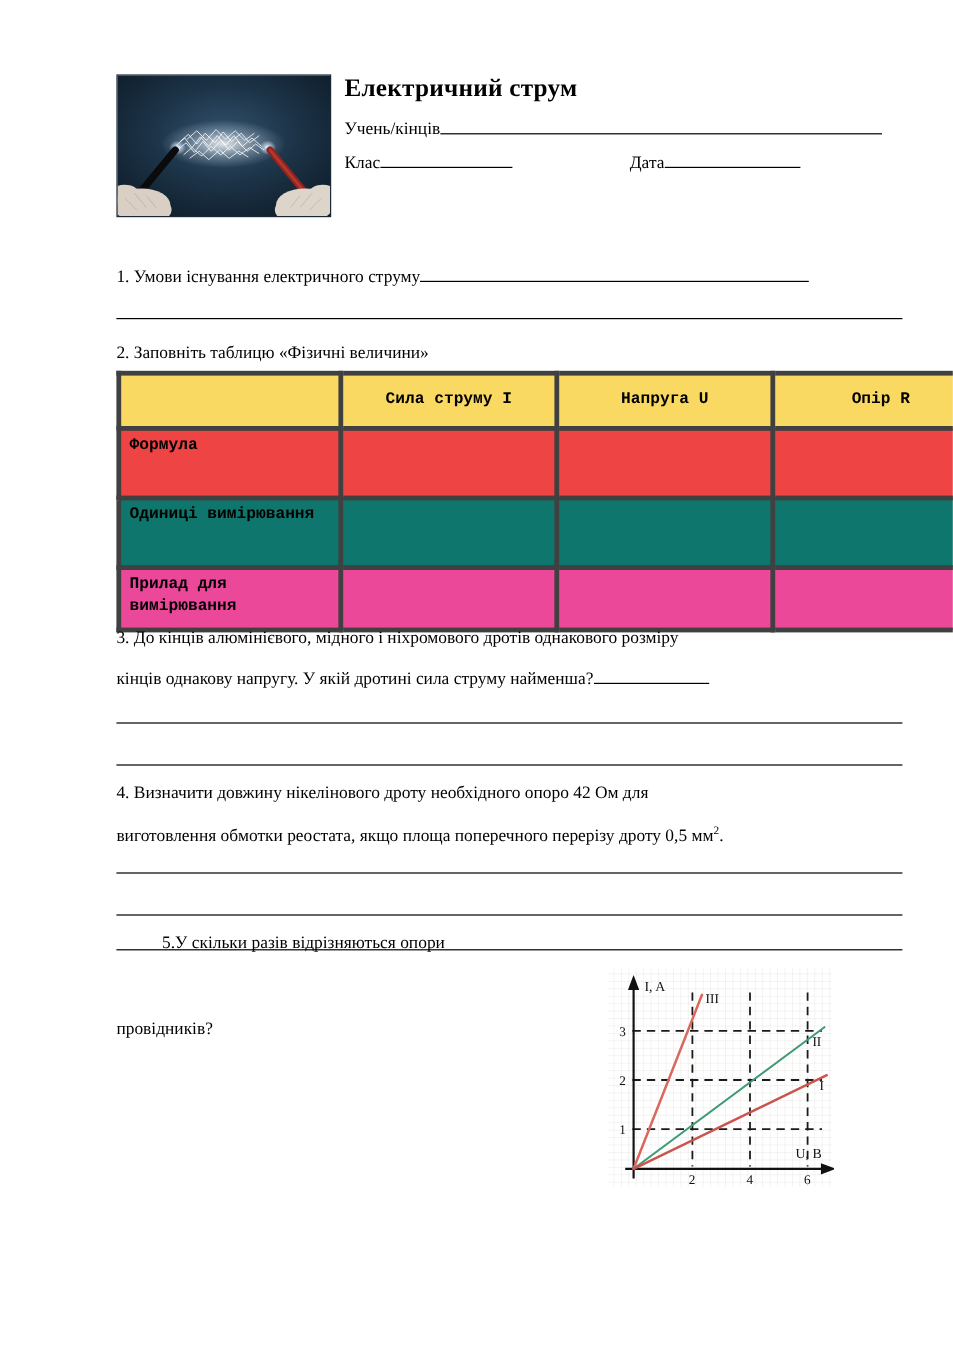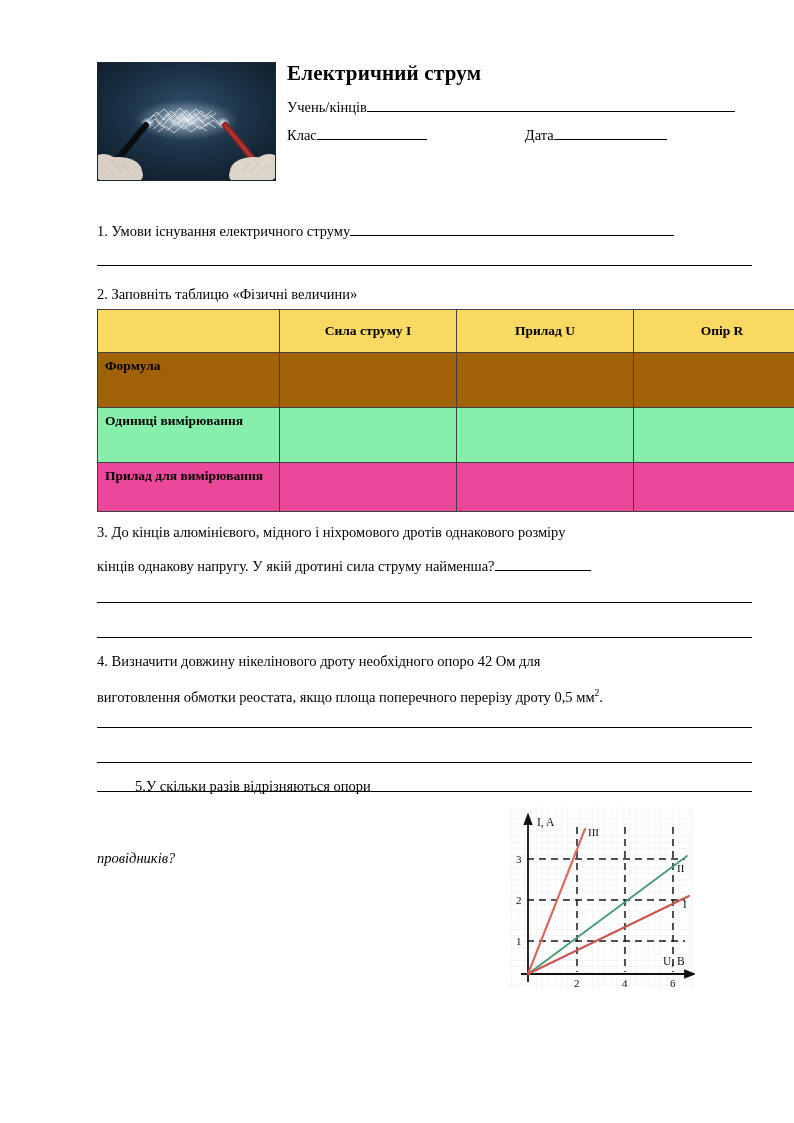"Сила струму I" .tbl td, .tbl th { border: 1px solid #404040 -> 4px solid #404040; font-family: none -> Liberation Mono, monospace }
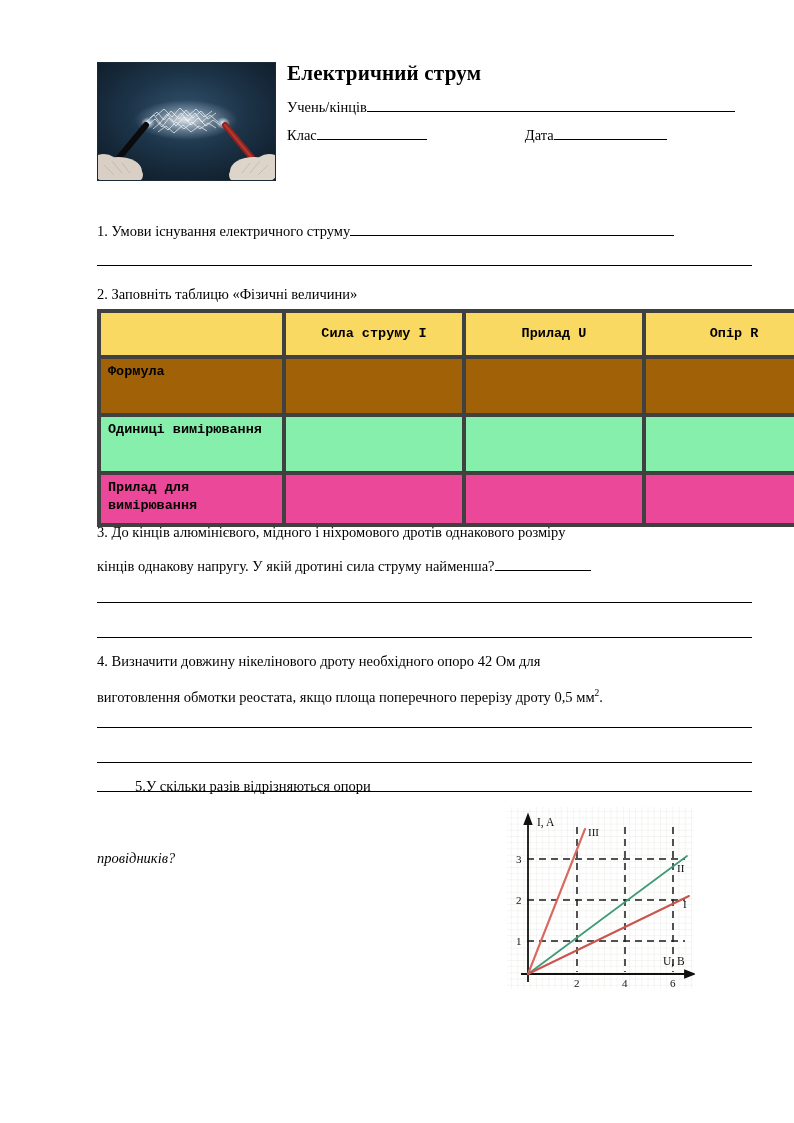"Прилад U" th.col-data { text: Прилад -> Напруга }
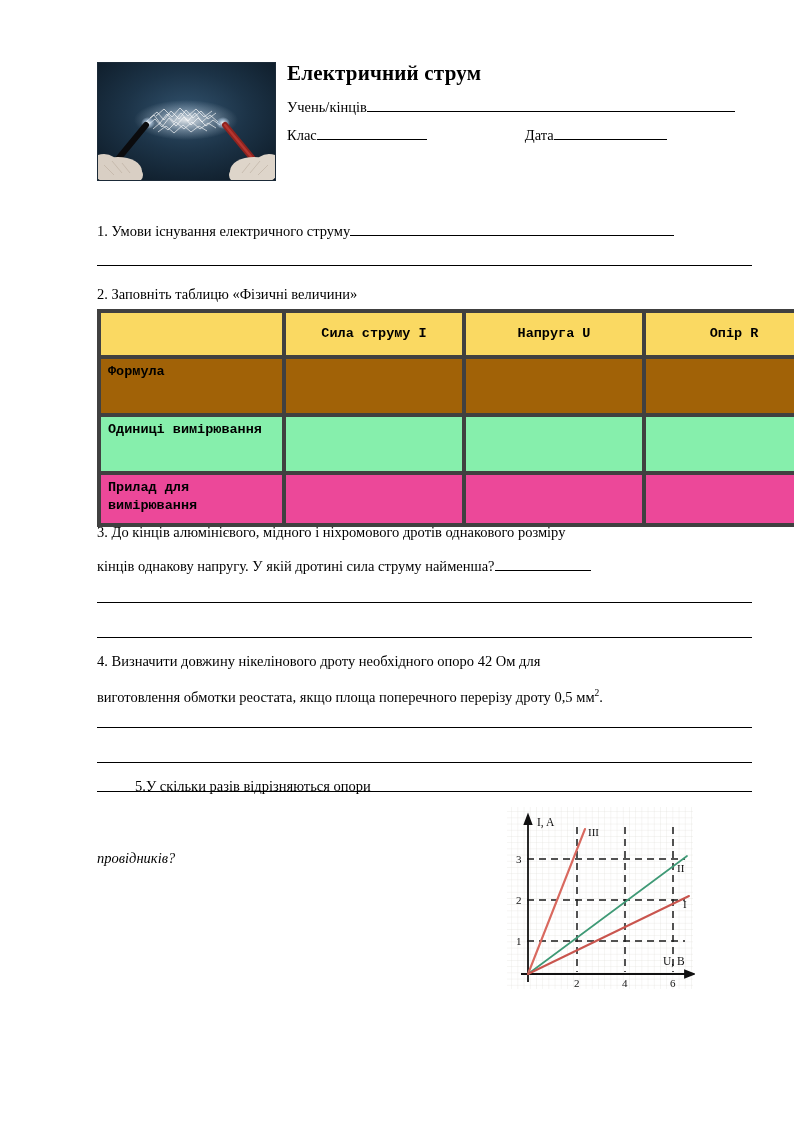"Формула" .row-formula td { background: #a16207 -> #ef4444 }
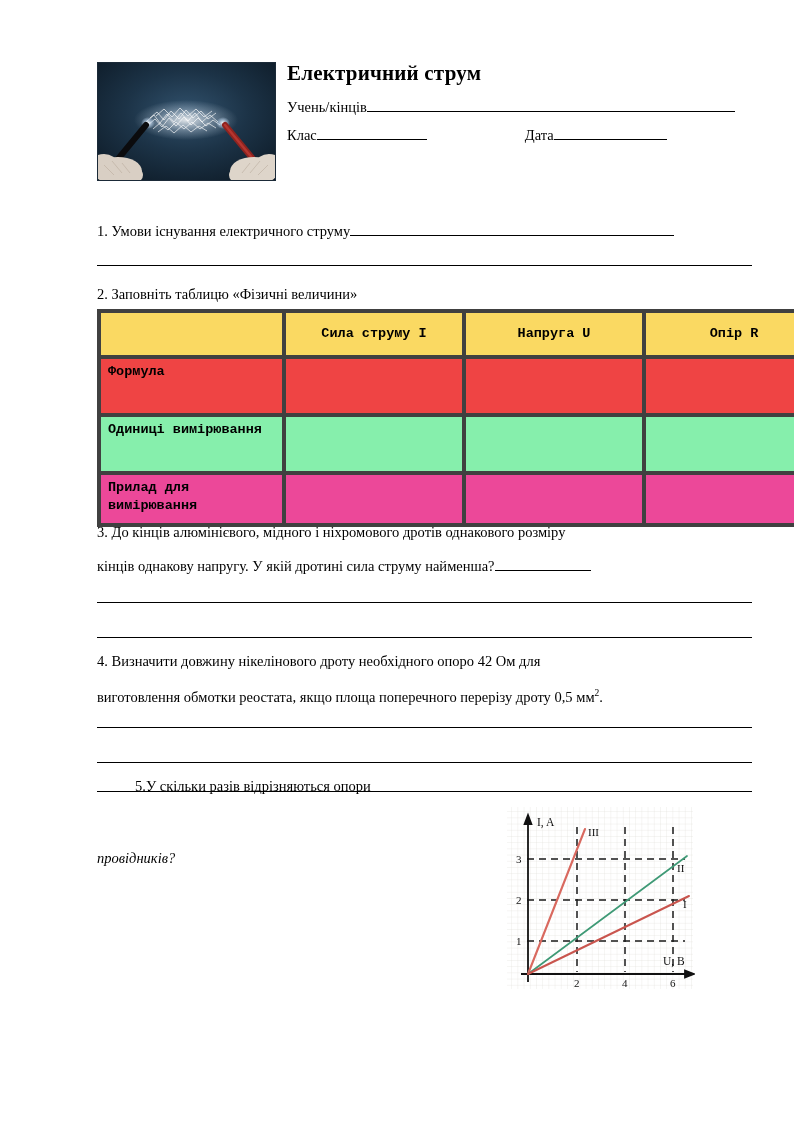"Одиниці вимірювання" .row-units td { background: #86efac -> #0f766e }
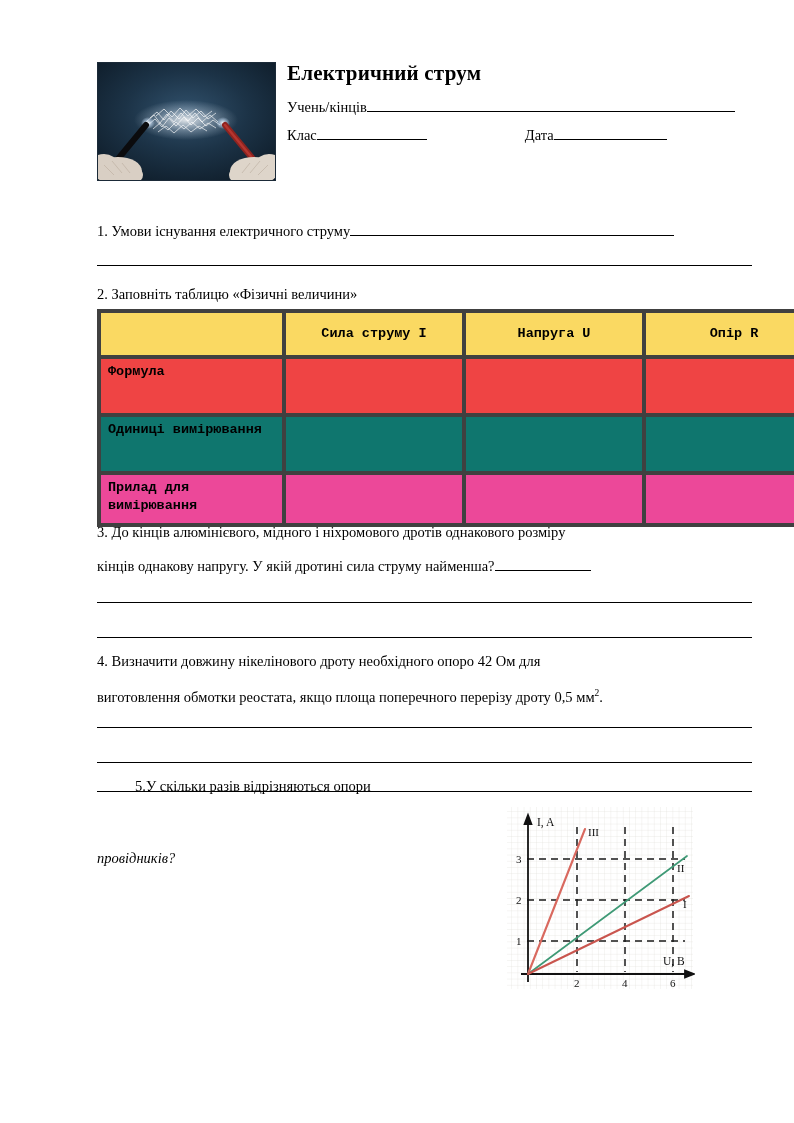"провідників?" div.q { font-style: italic -> none }
